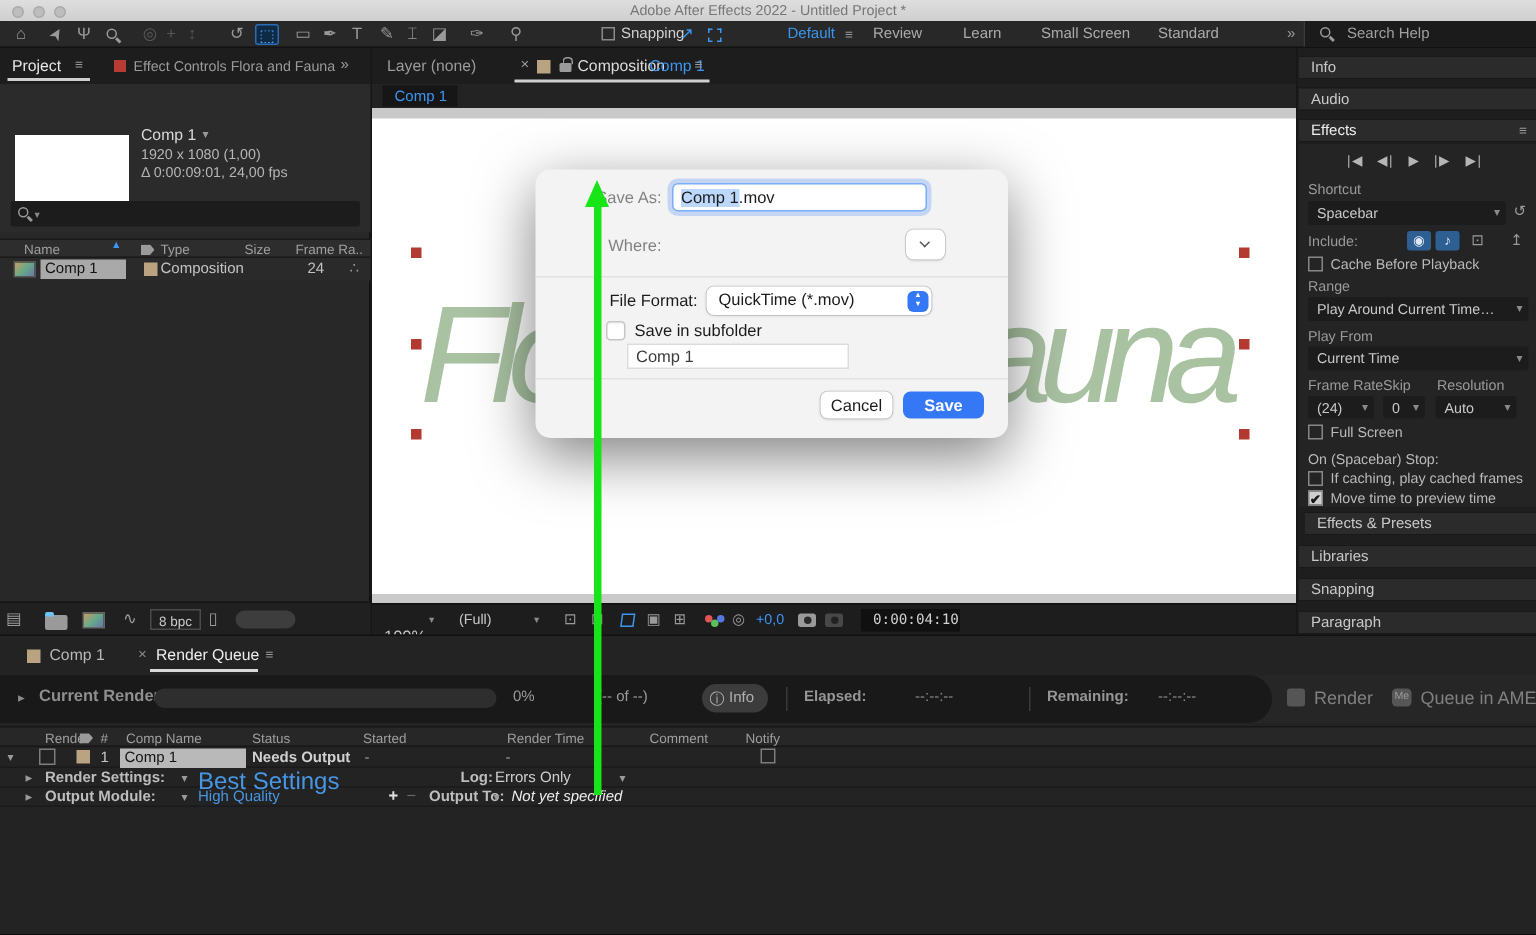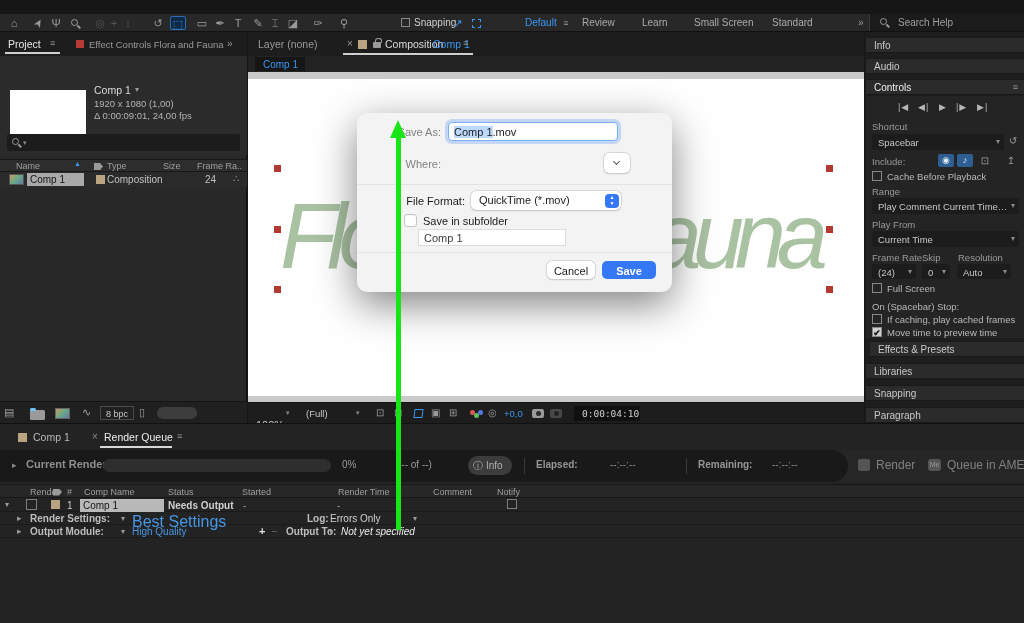"Adobe After Effects 2022 -" div.titlebar { html: none -> <div> <span></span> <span></span> <span></span> <div>Adobe After Effects 2022 - Untitled Project *</div> </div> }
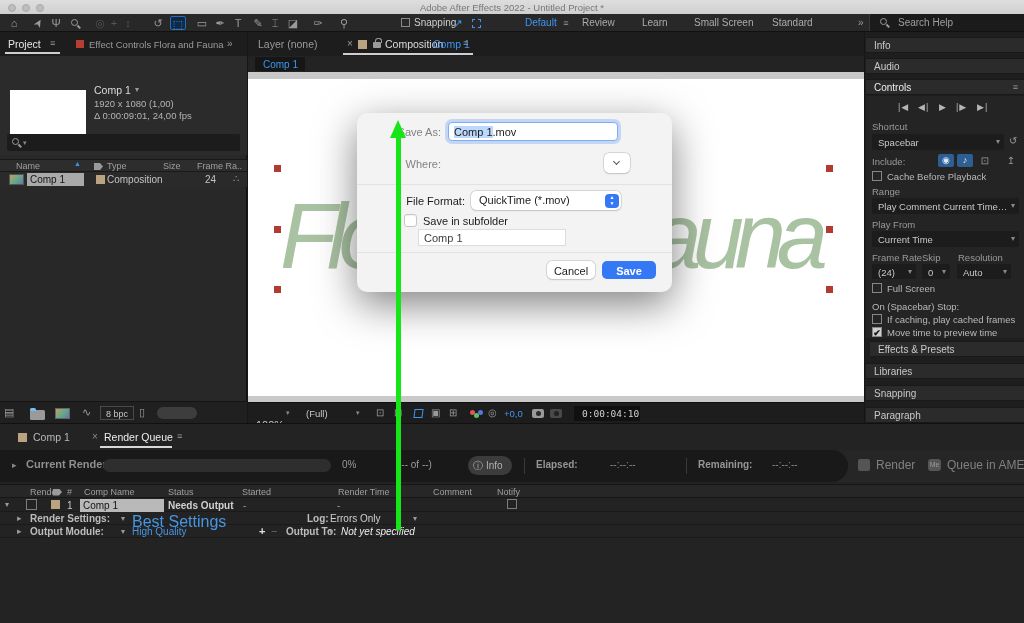"Controls" span.lbl { text: Controls -> Effects }
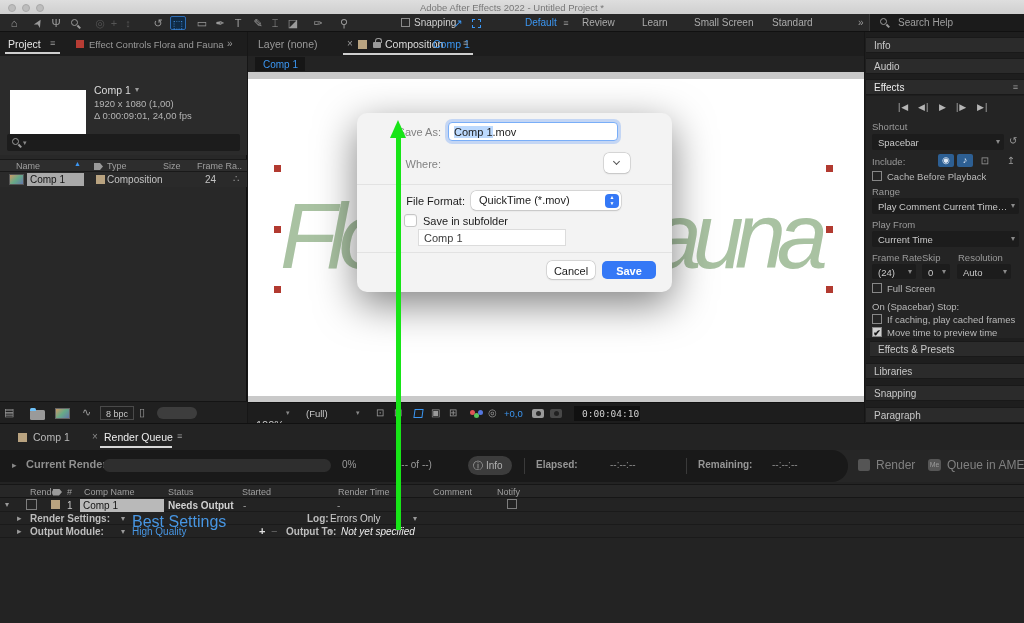"Play Comment Current Time…" span.v { text: Comment -> Around }
